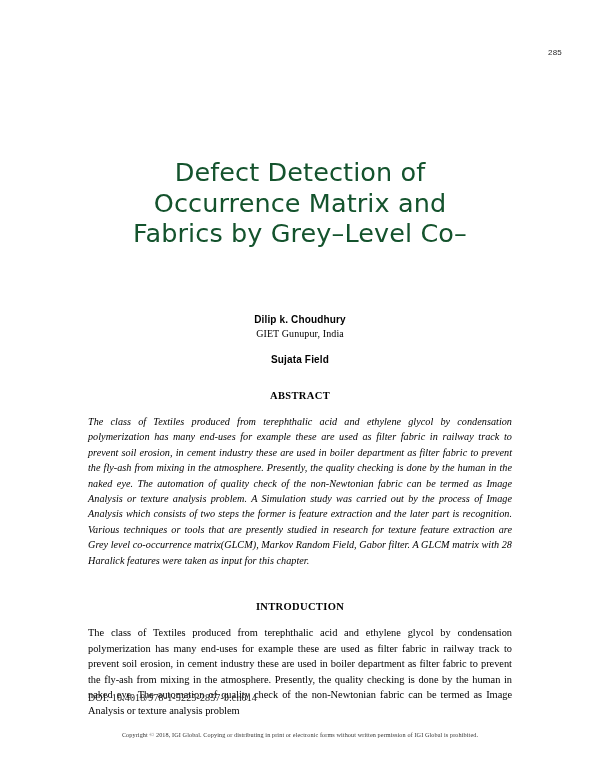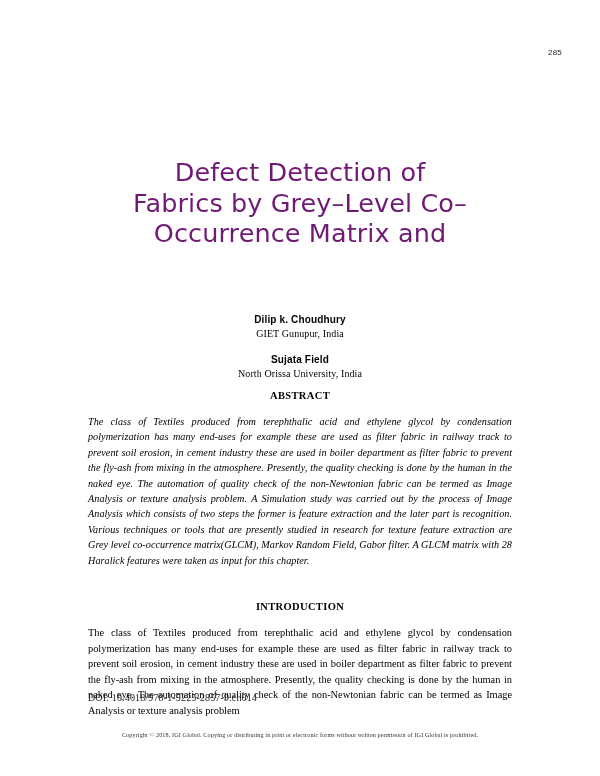"Defect Detection of" .chapter-title { color: #701a75 -> #14532d }
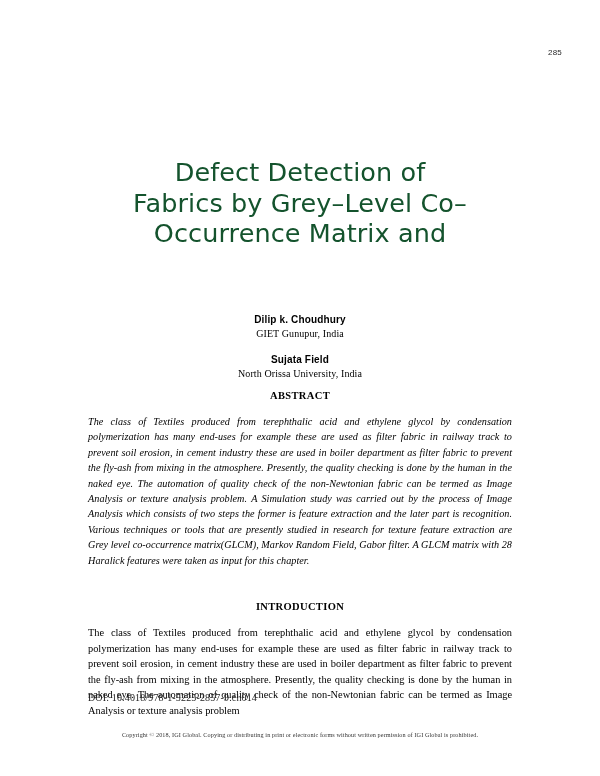"Fabrics by Grey–Level Co–" span.tline { order: before "Occurrence Matrix and" -> after "Occurrence Matrix and" }
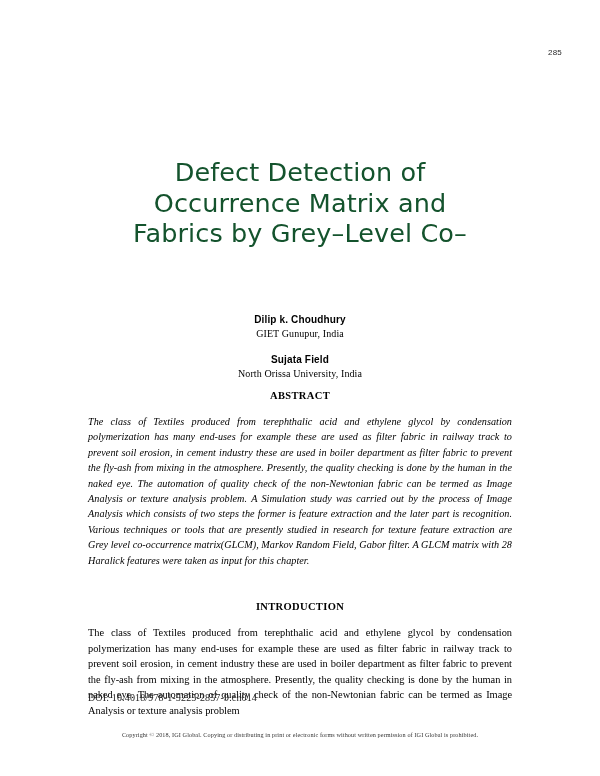"North Orissa University, India" div.author-affil { html: <div>North Orissa University, India</div> -> none }
